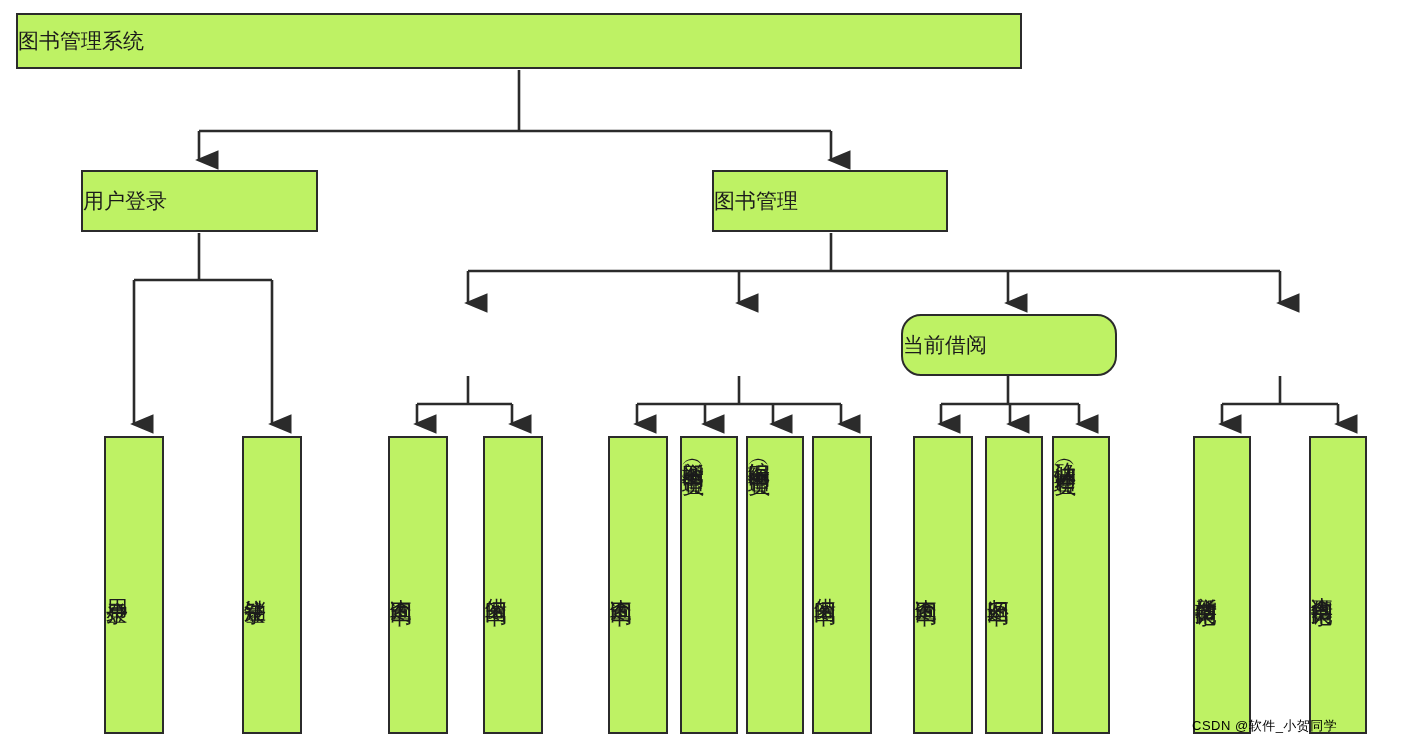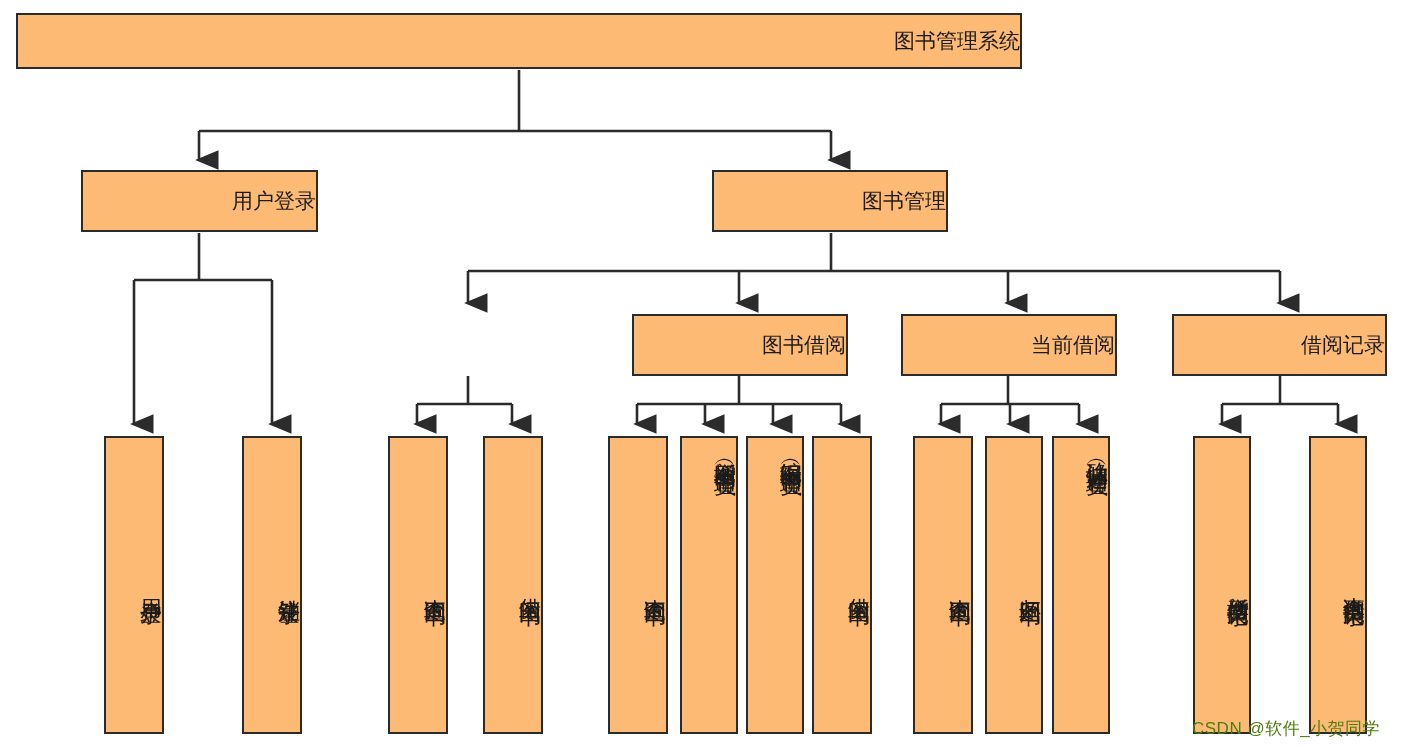"图书管理系统" .node { background: #fdba74 -> #bef264; justify-content: flex-end -> flex-start }
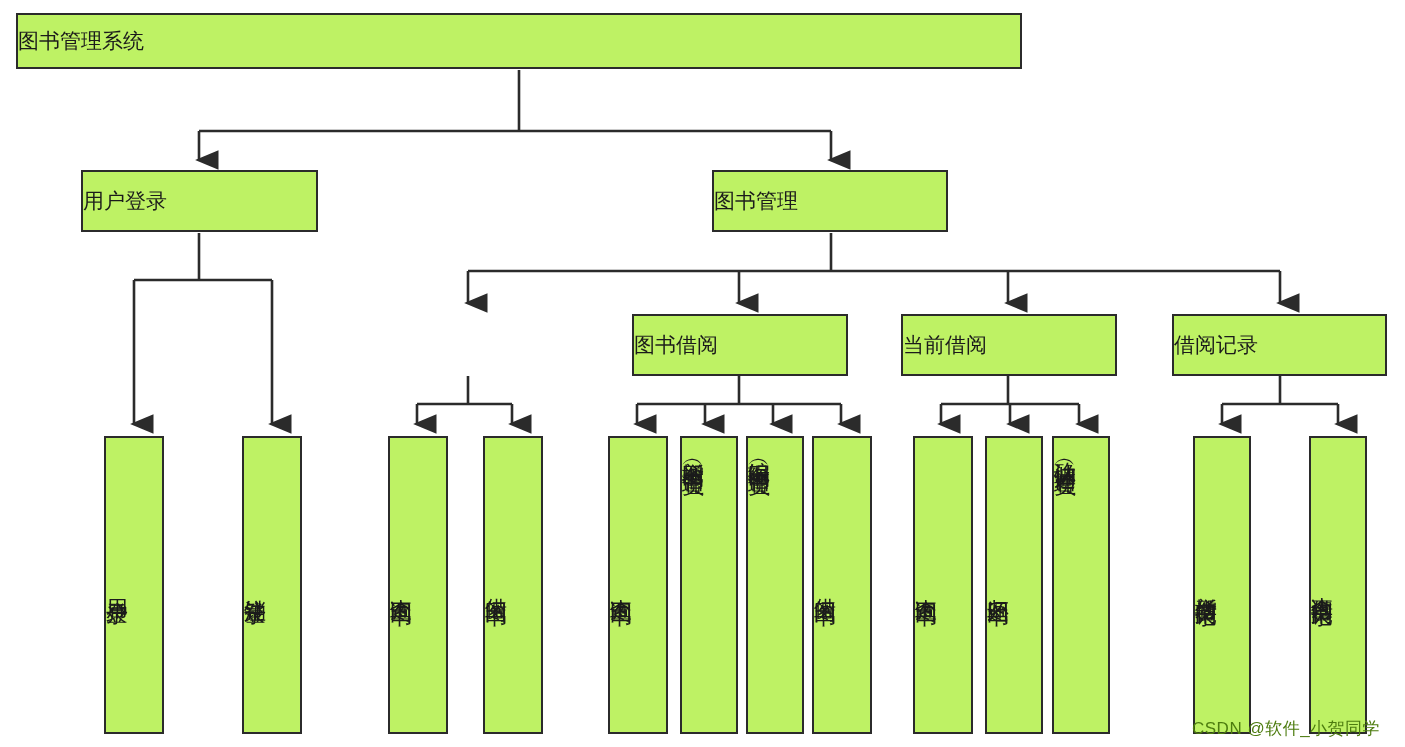"图书借阅" div.node { html: <div> <span>图书借阅</span> </div> -> none }
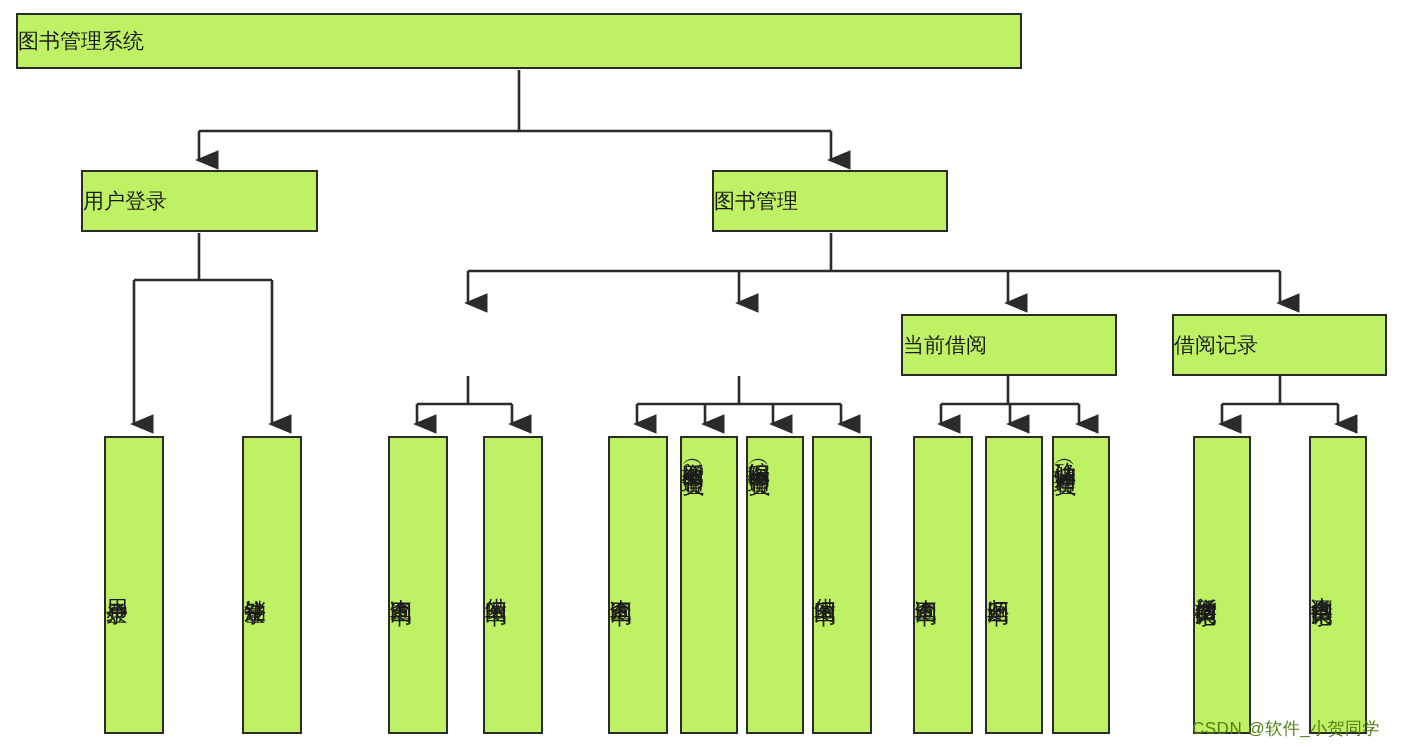"当前借阅" div.node { border-radius: none -> 20px }
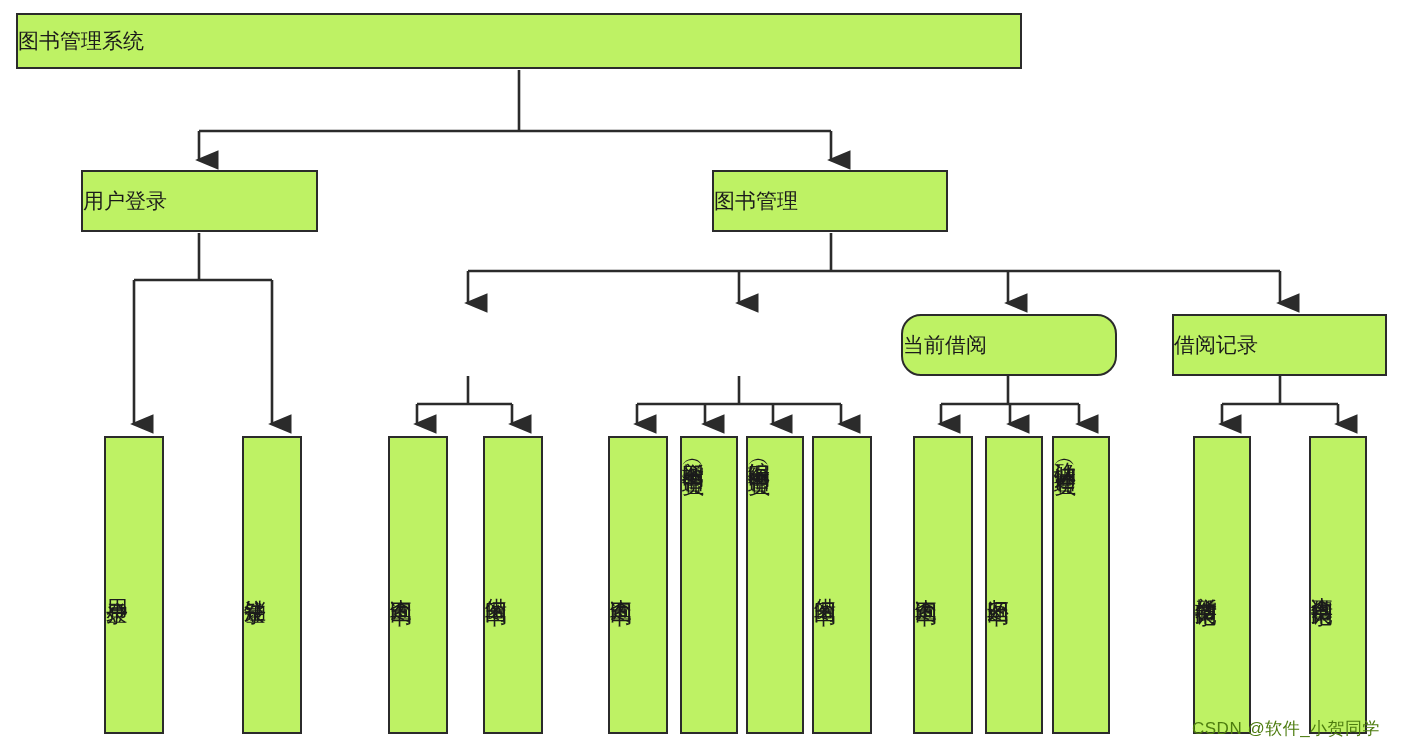"借阅记录" div.node { html: <div> <span>借阅记录</span> </div> -> none }
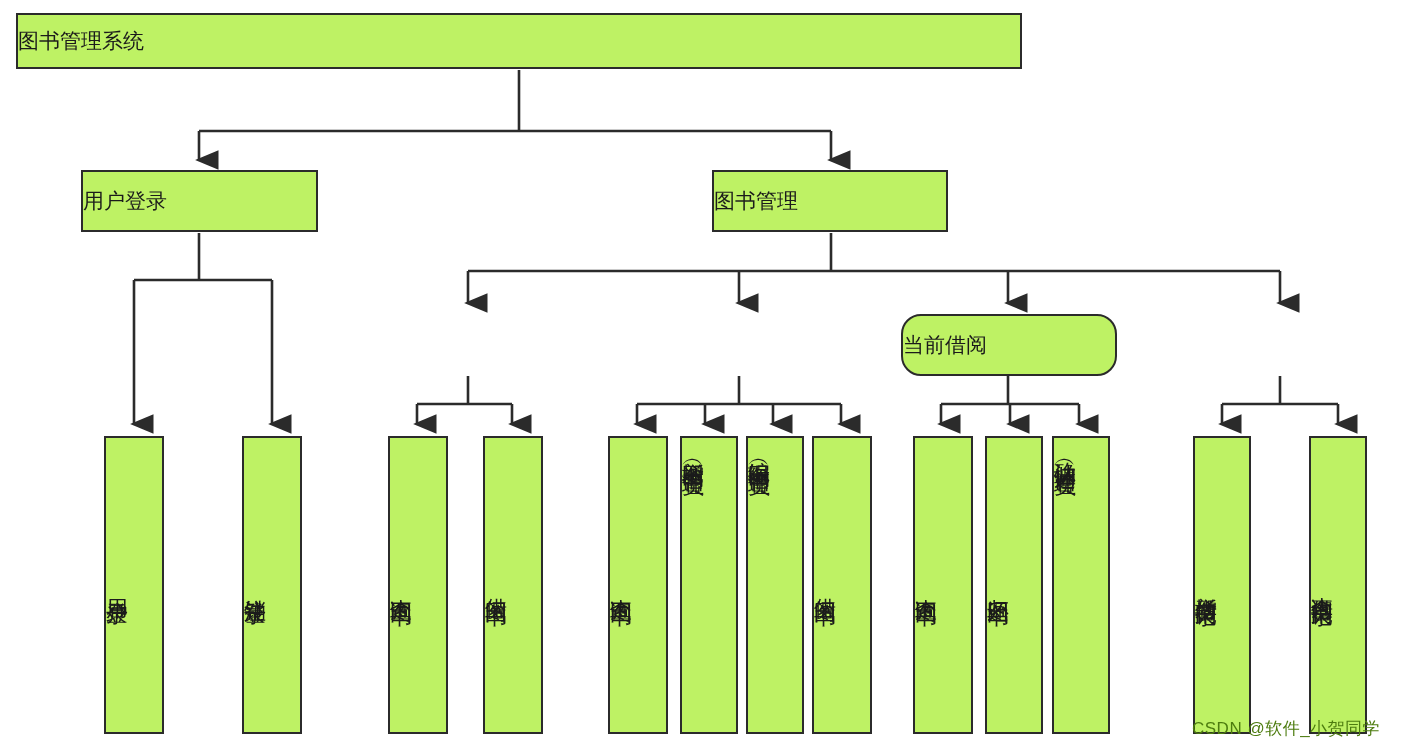"CSDN @软件_小贺同学" .watermark { color: #4d7c0f -> #000000; font-size: 17px -> 13px }
